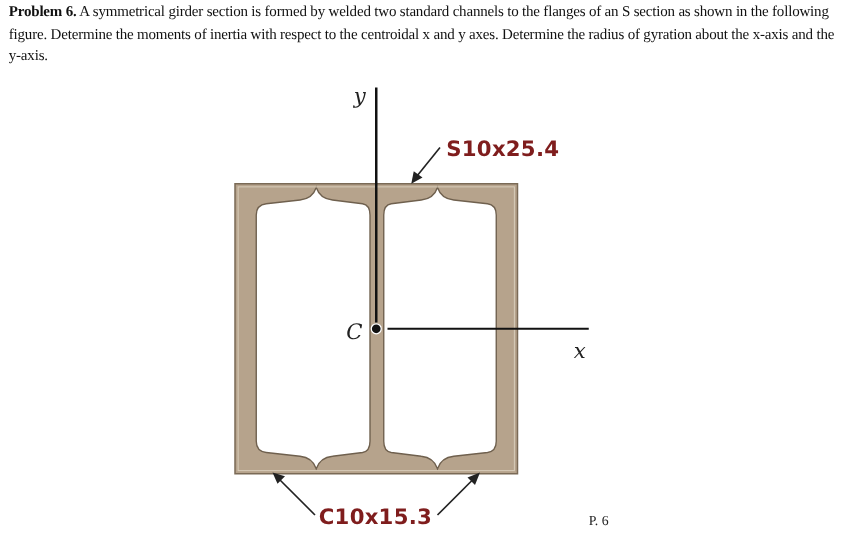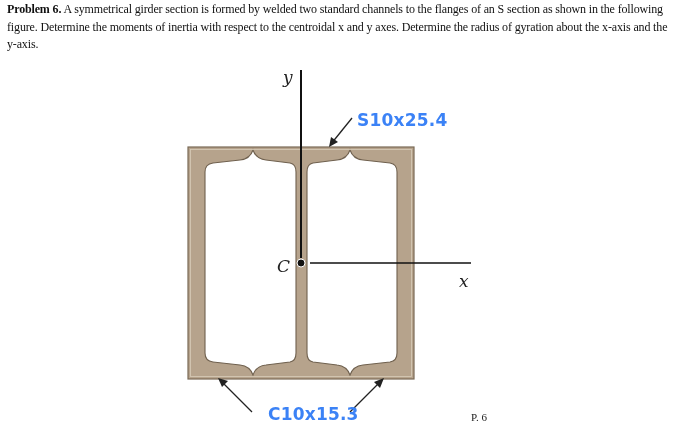"S10x25.4" .shape-label { color: #3b82f6 -> #7f1d1d }
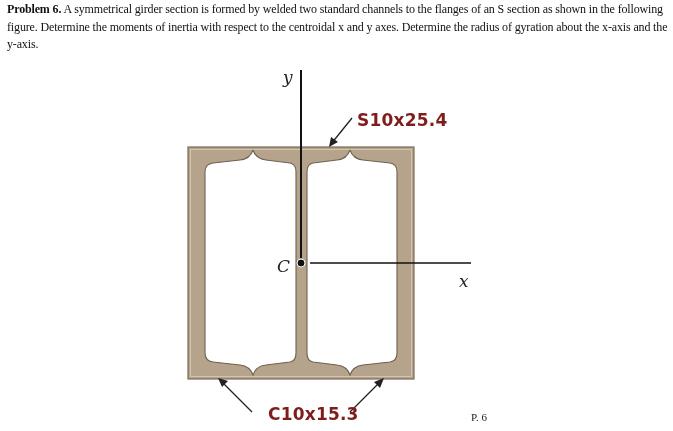"C10x15.3" div.label { margin-left: 13px -> none }
